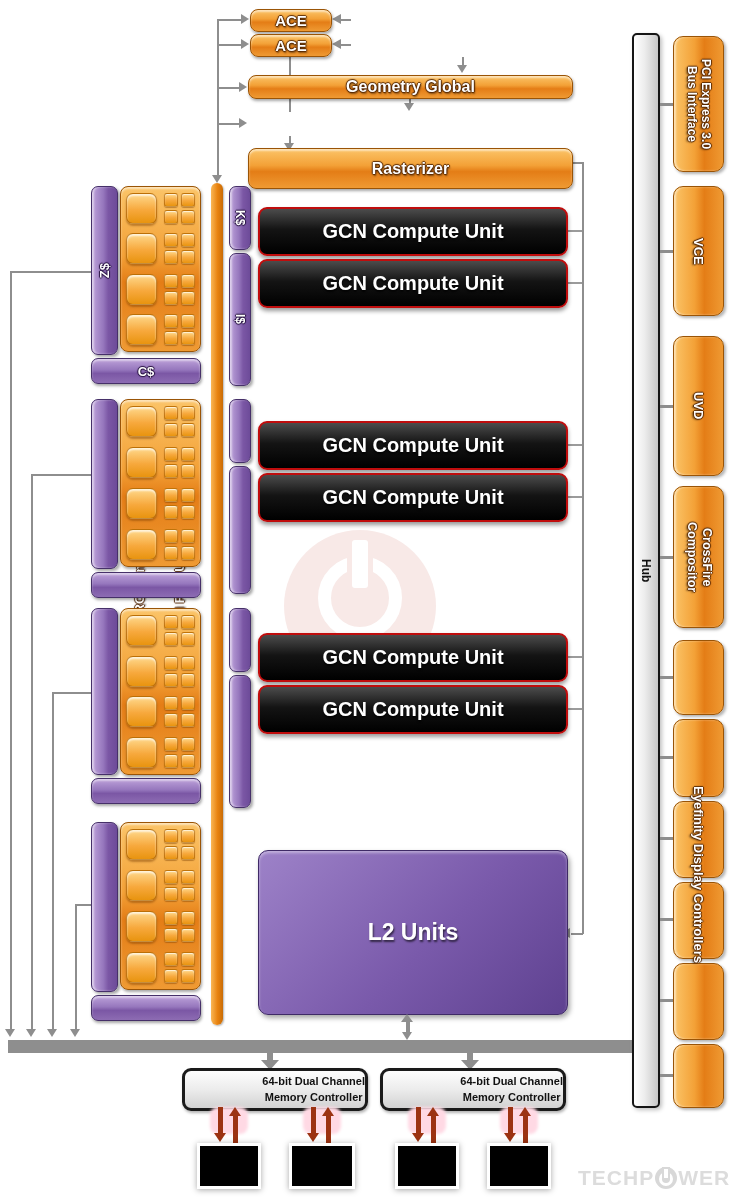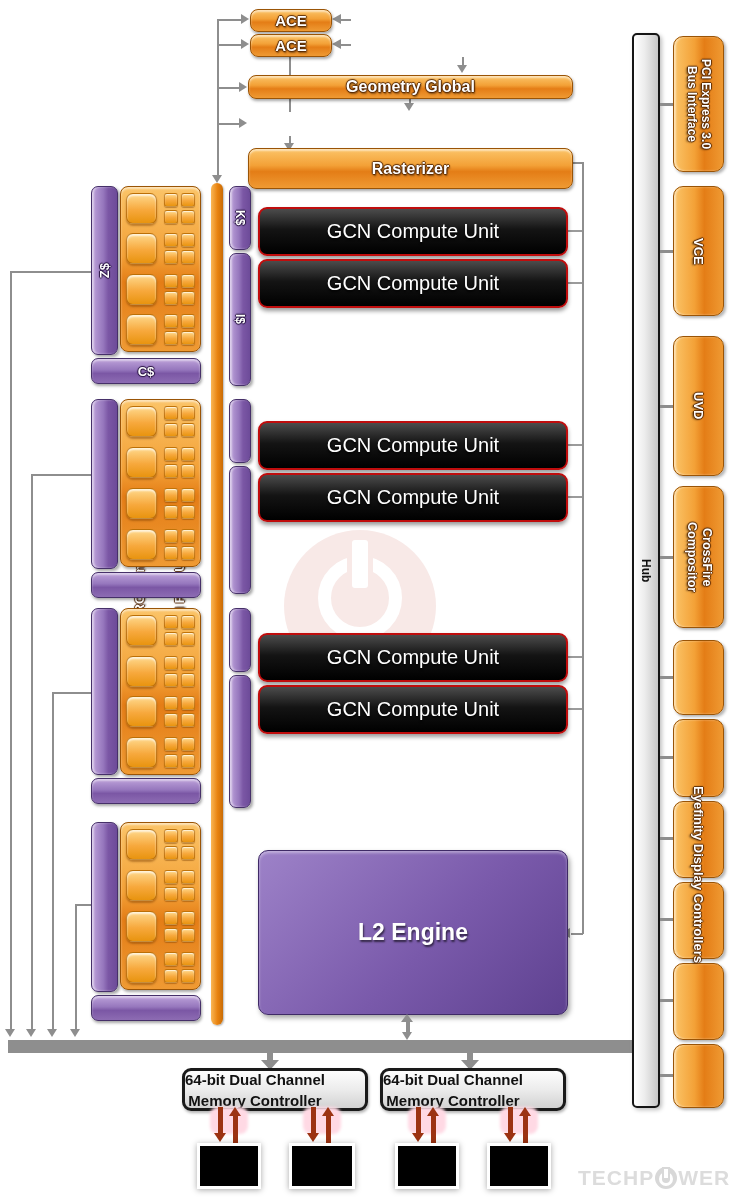"GCN Compute Unit" .cu { font-weight: normal -> bold }
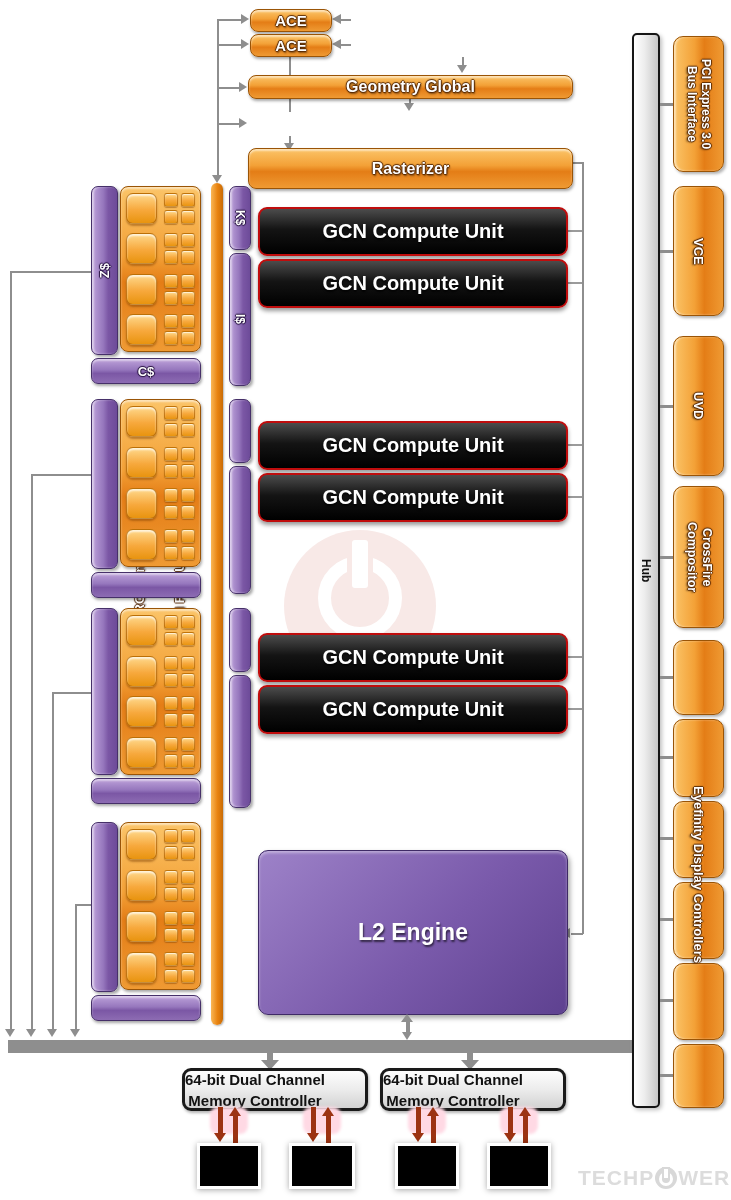"L2 Engine" span { text: Engine -> Units }
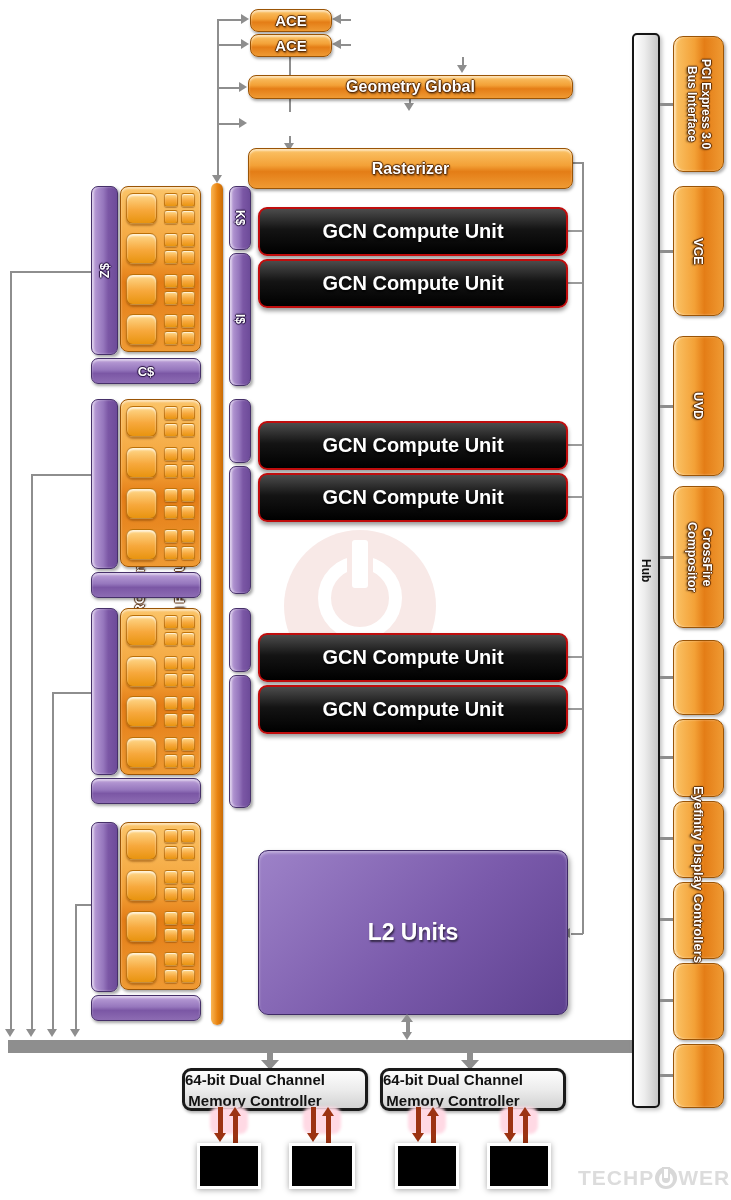"64-bit Dual Channel" .mc { font-size: 15px -> 11px; justify-content: flex-start -> flex-end }
